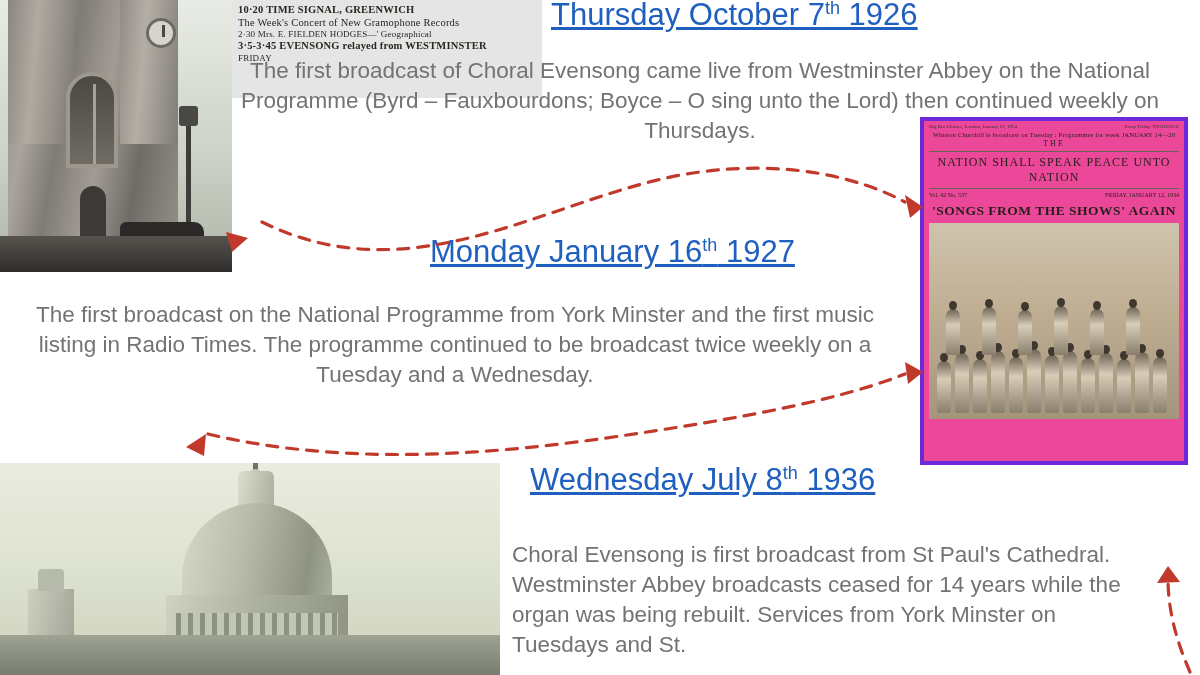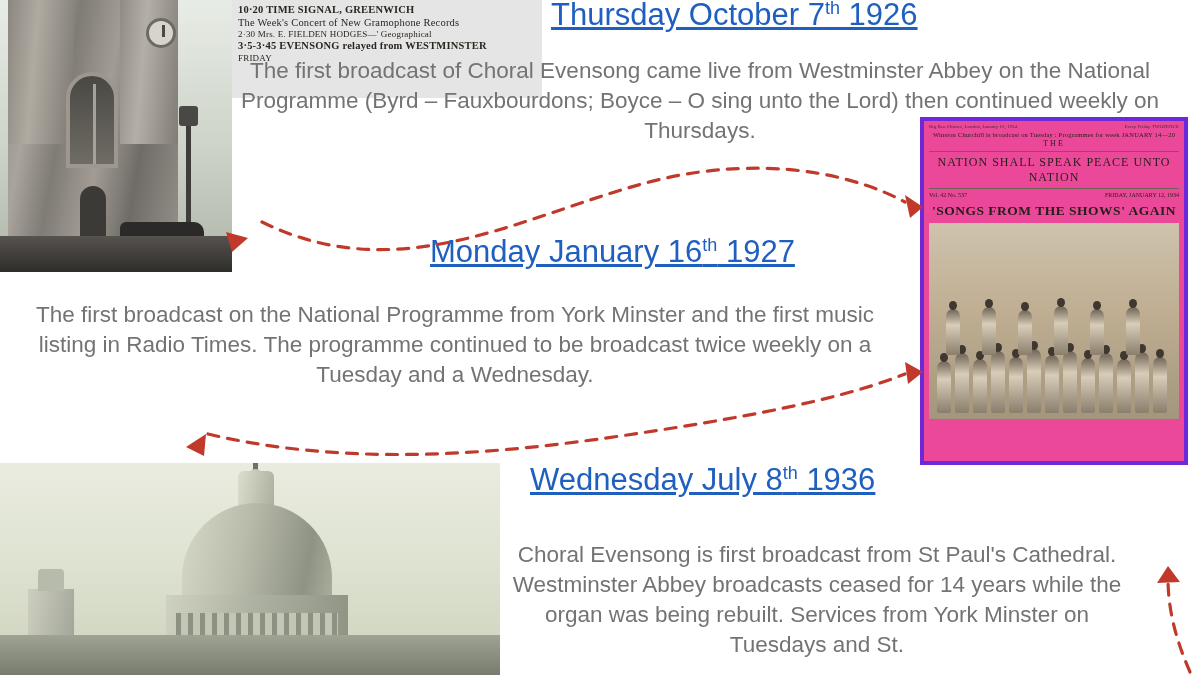"Choral Evensong is first broadcast" .body-text.left { text-align: center -> left }
